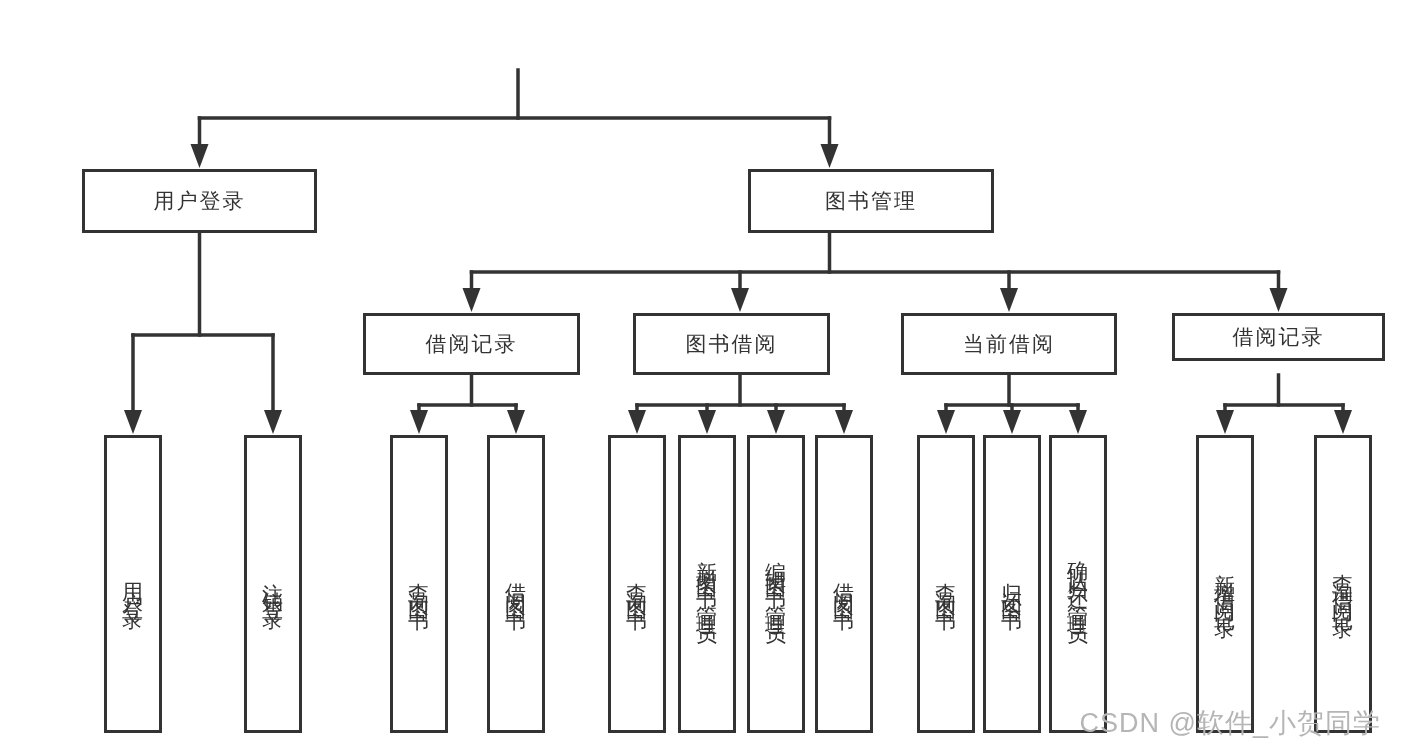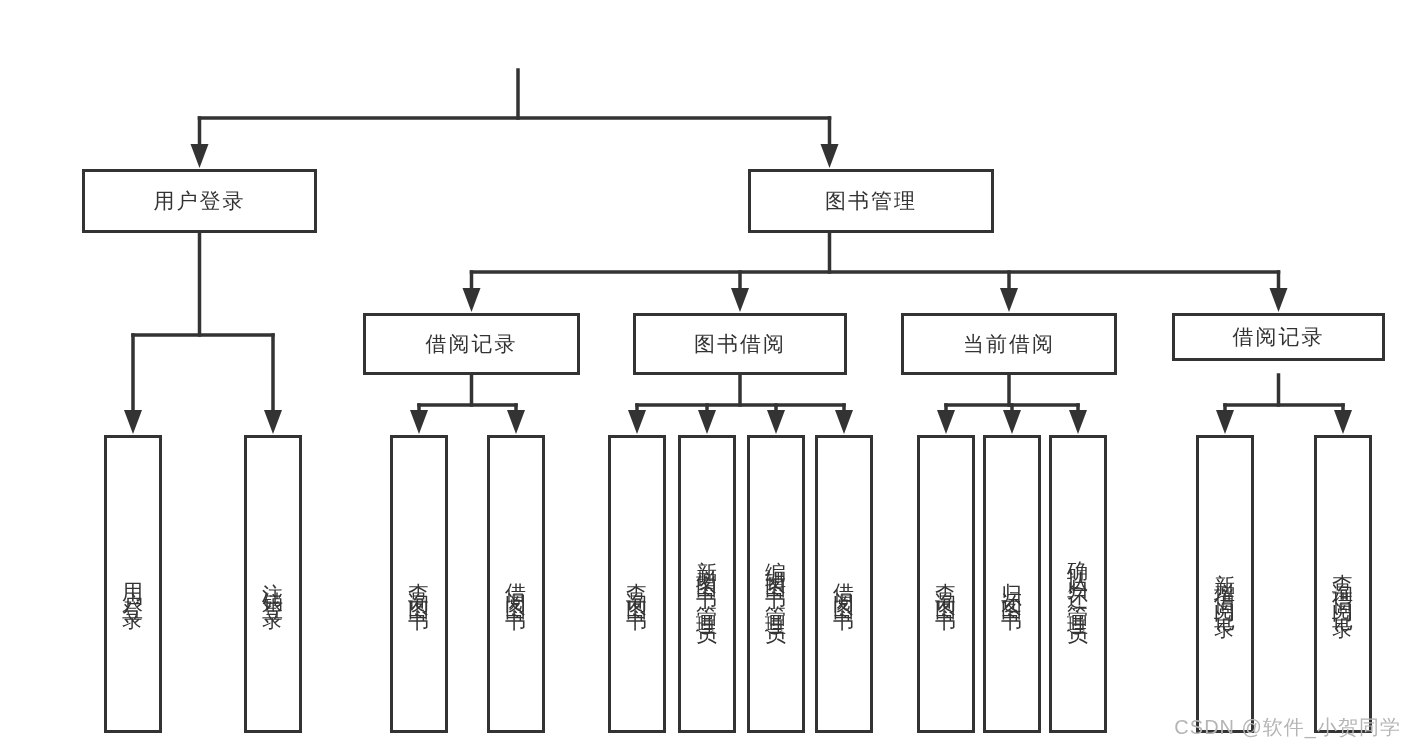"图书借阅" div.node { width: 214px -> 197px }
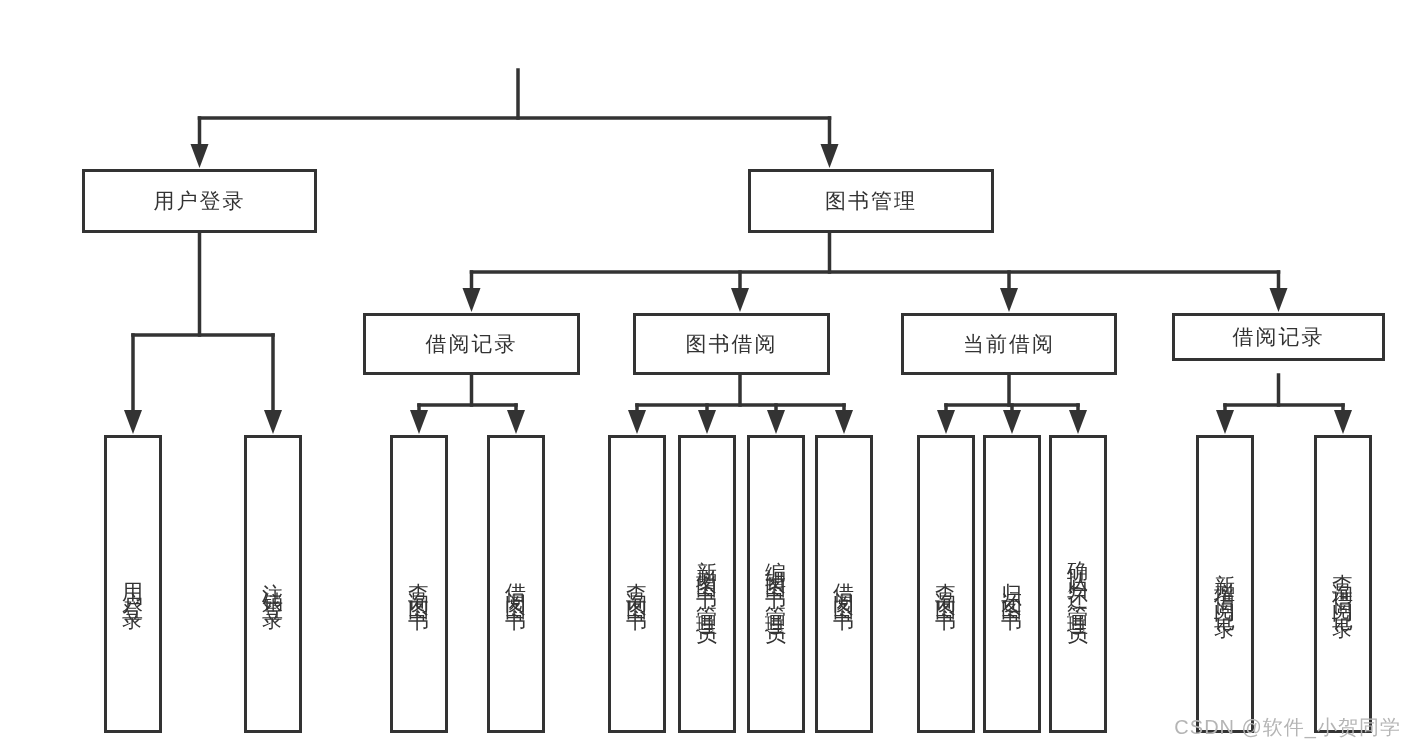"CSDN @软件_小贺同学" .watermark { font-size: 20px -> 27px; right: 4px -> 24px }
